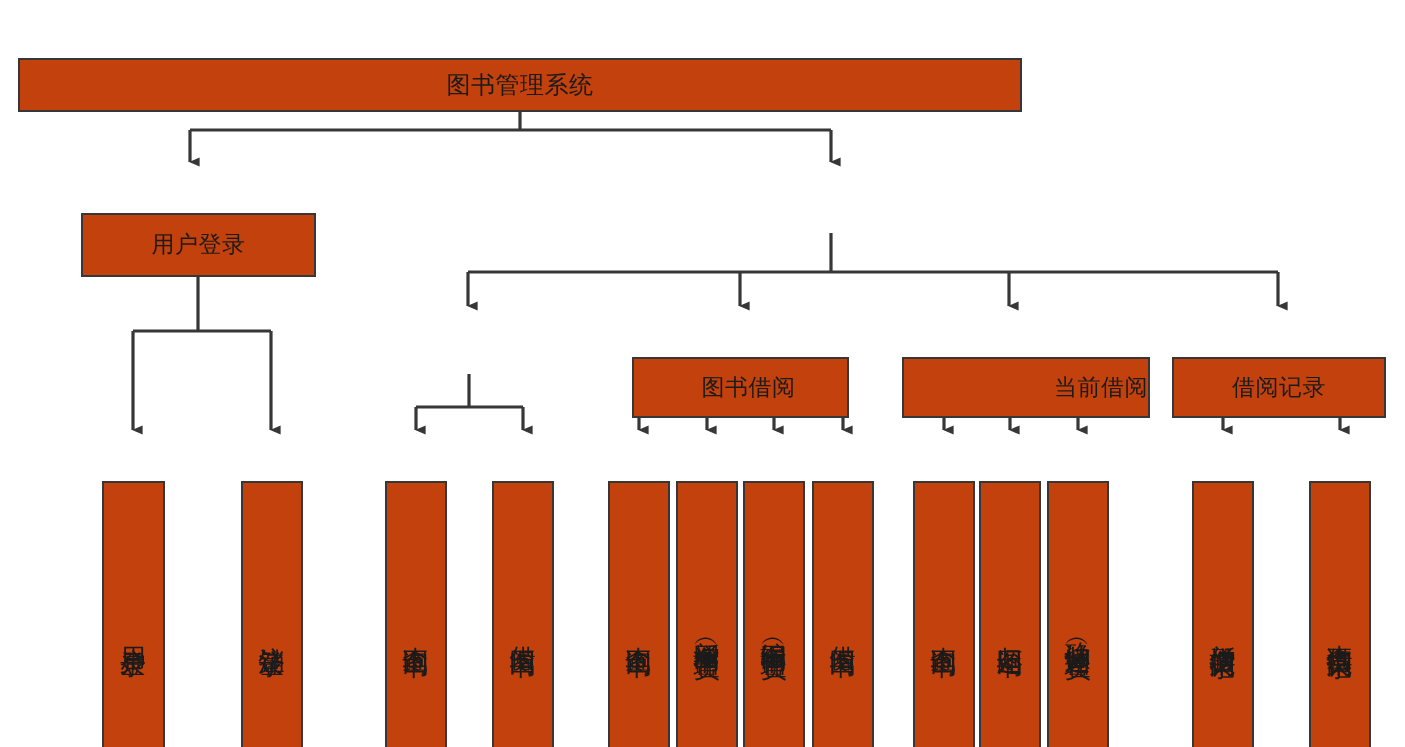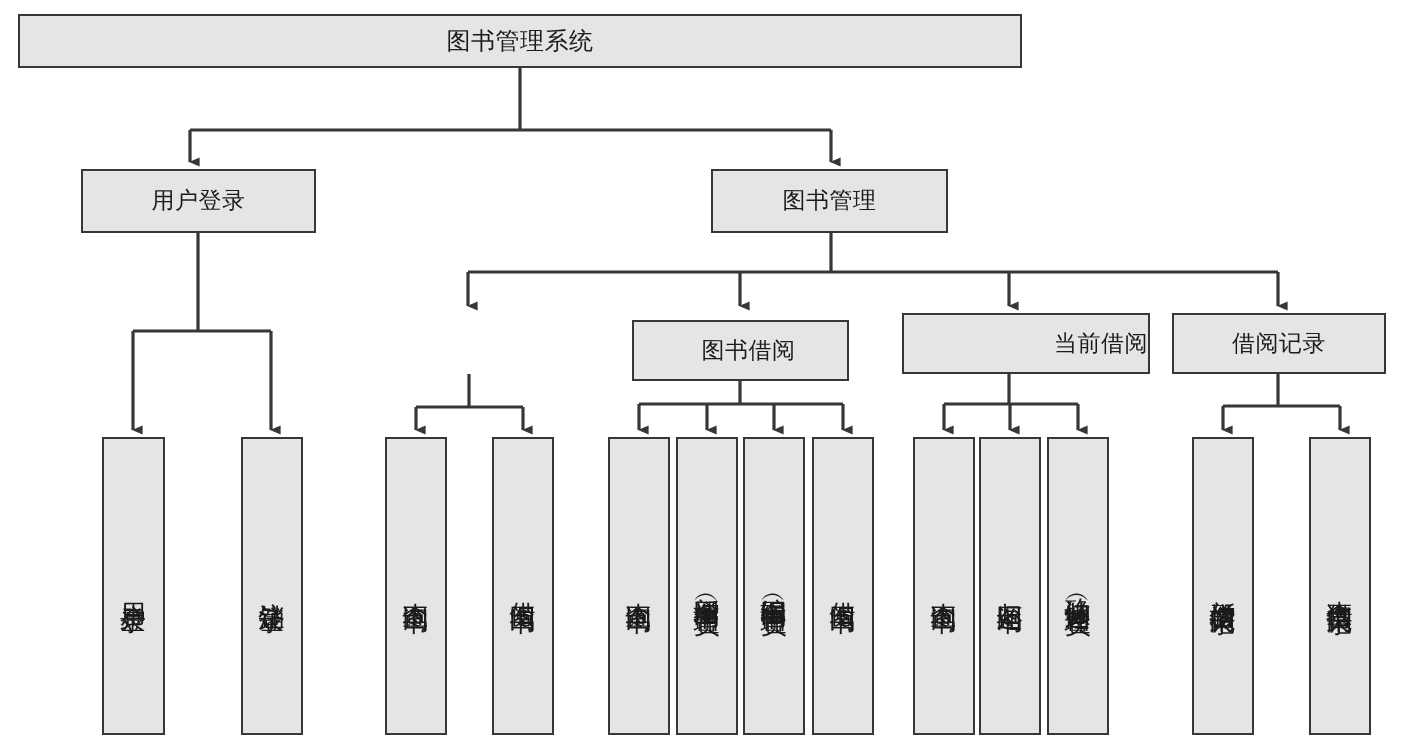"图书管理系统" .node { background: #e5e5e5 -> #c2410c; margin-top: none -> 44px }
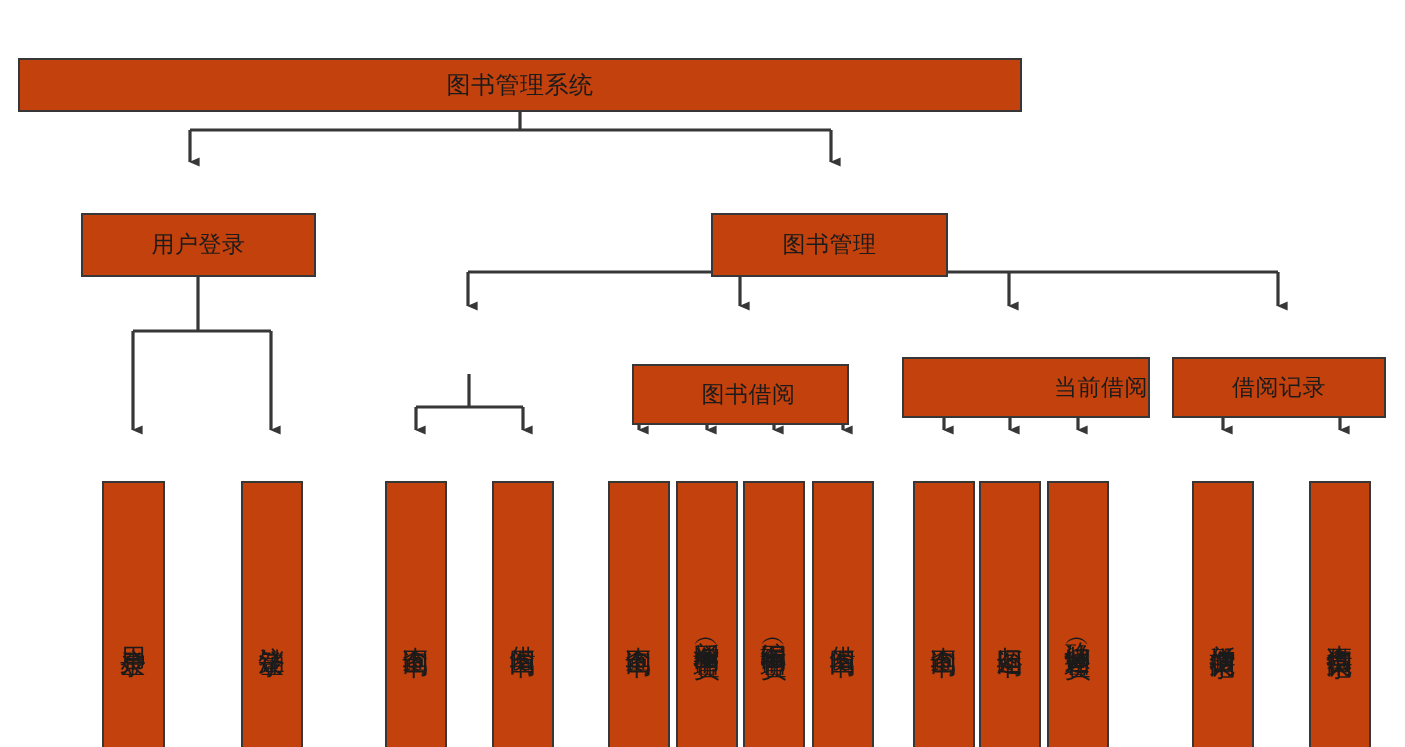"图书管理" div.node { html: <div> <span>图书管理</span> </div> -> none }
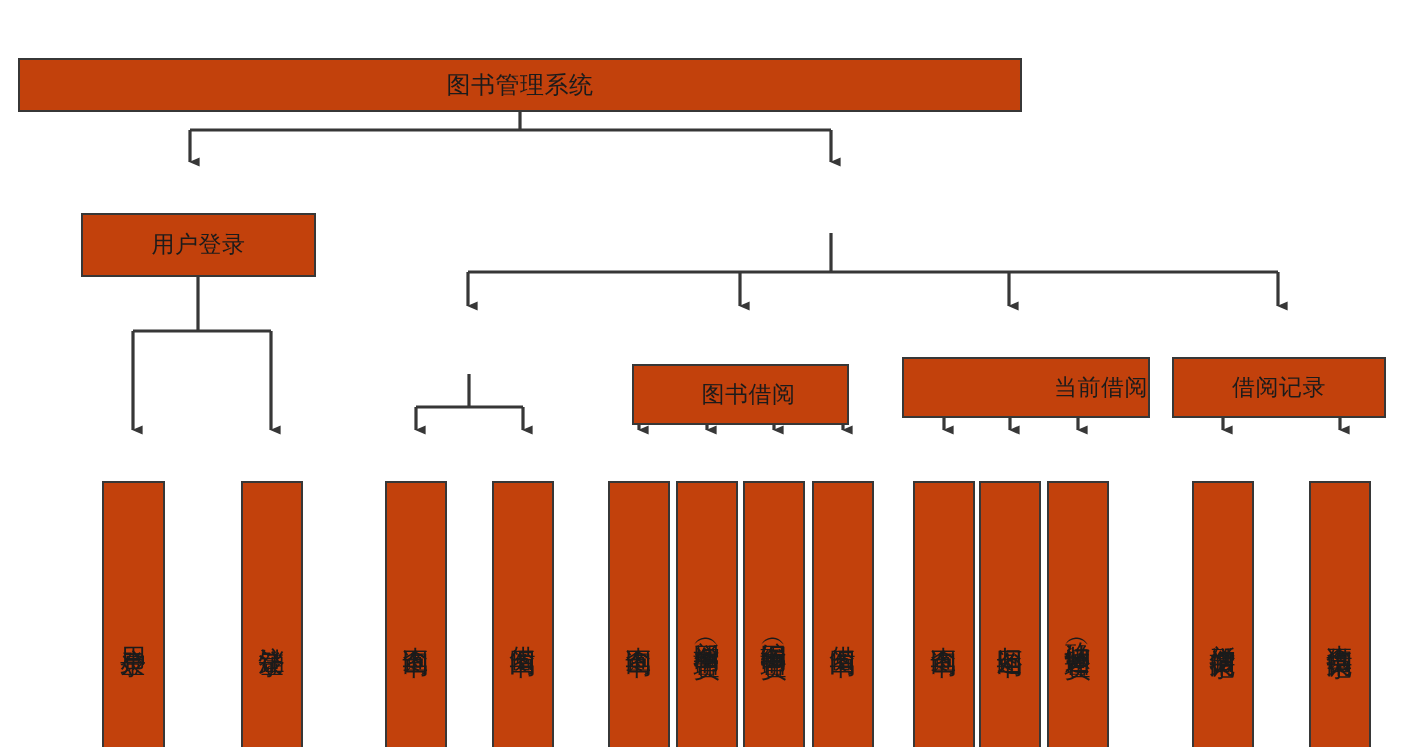"图书借阅" div.node { top: 320px -> 313px }
